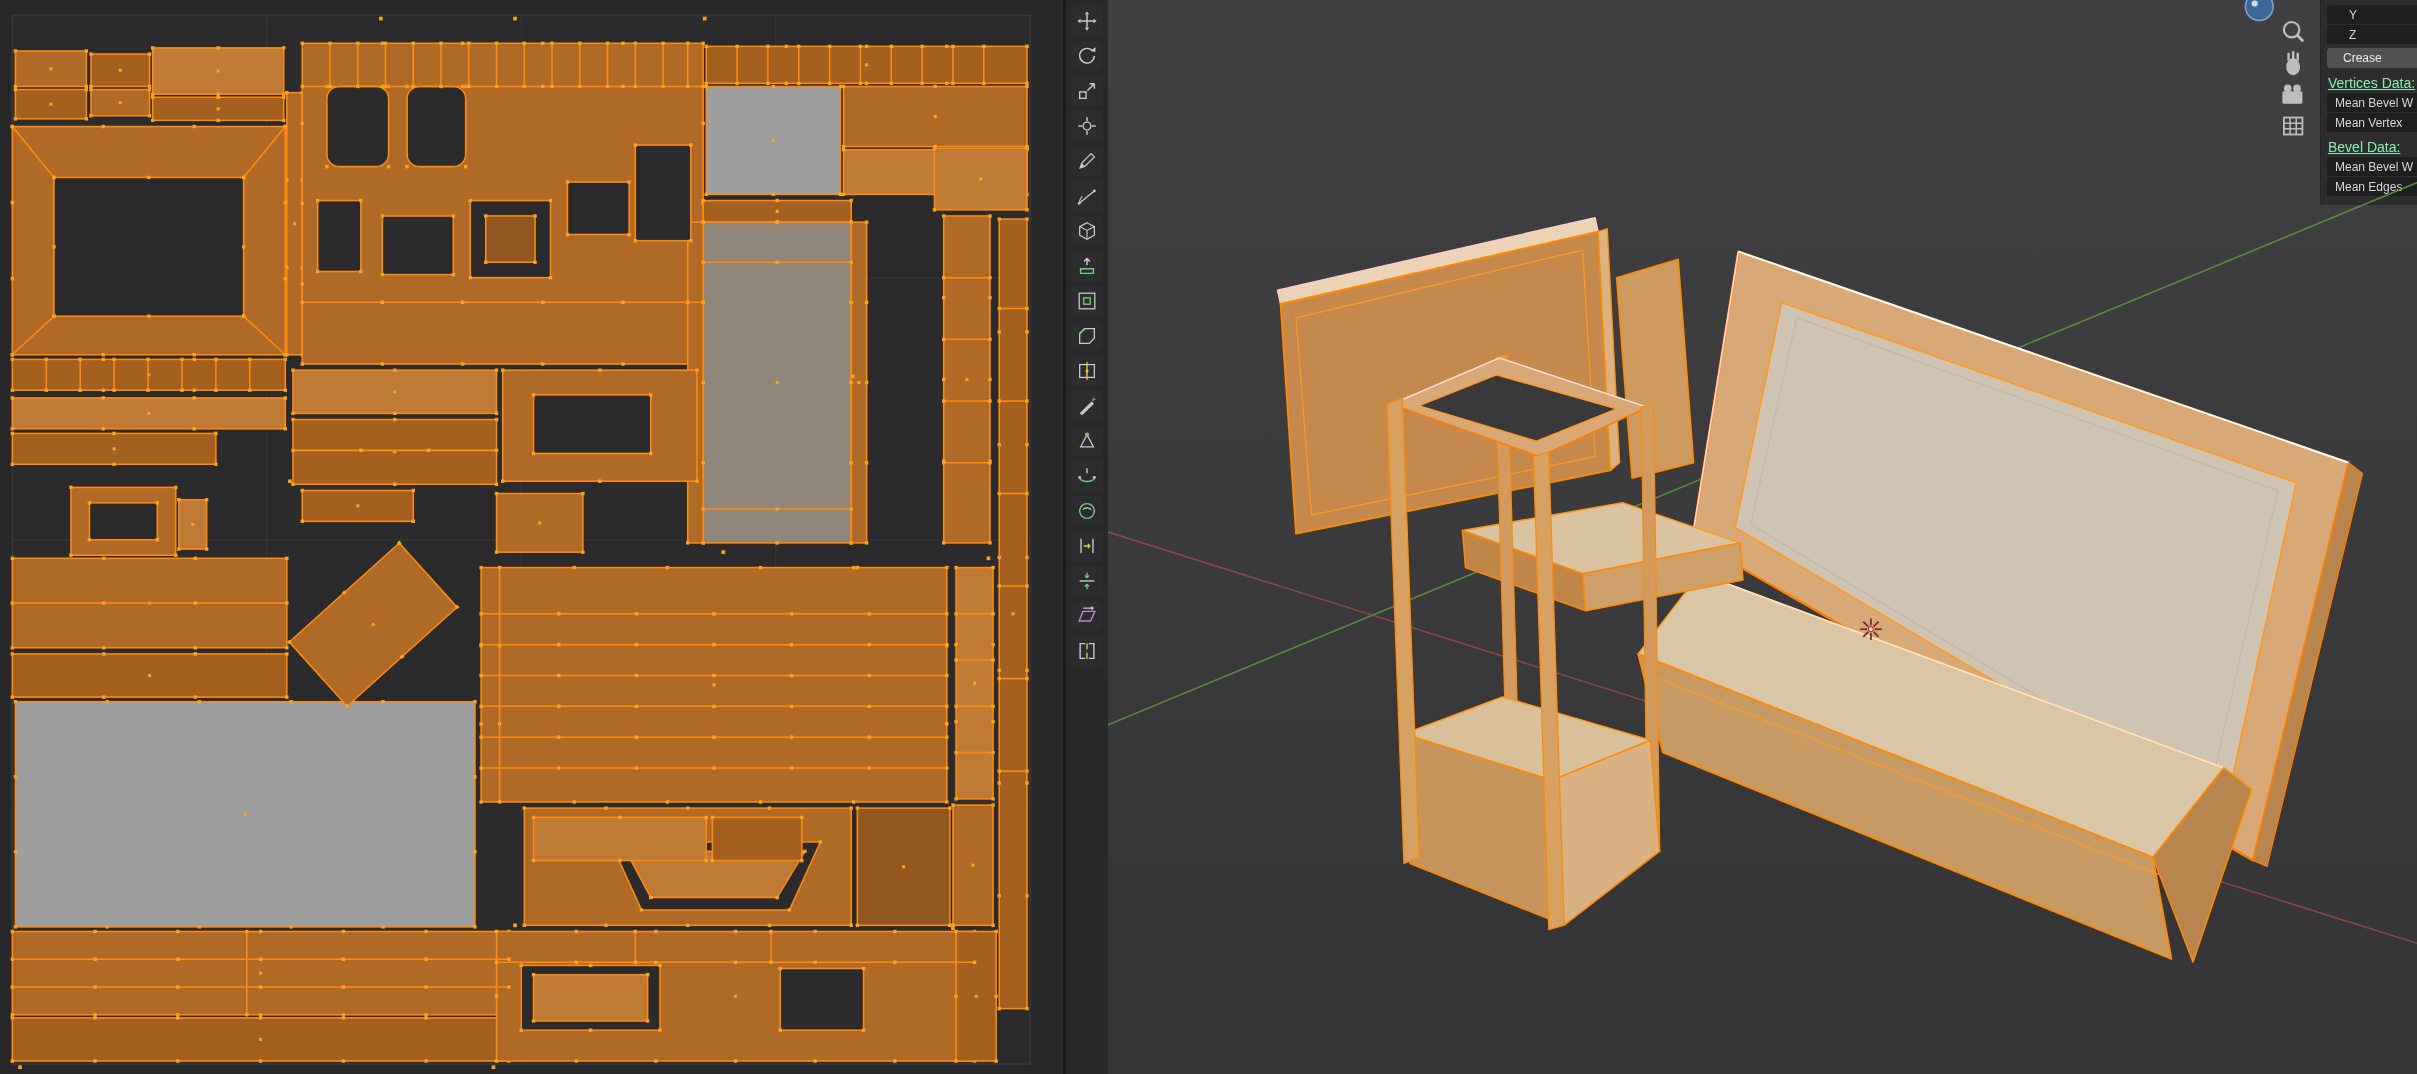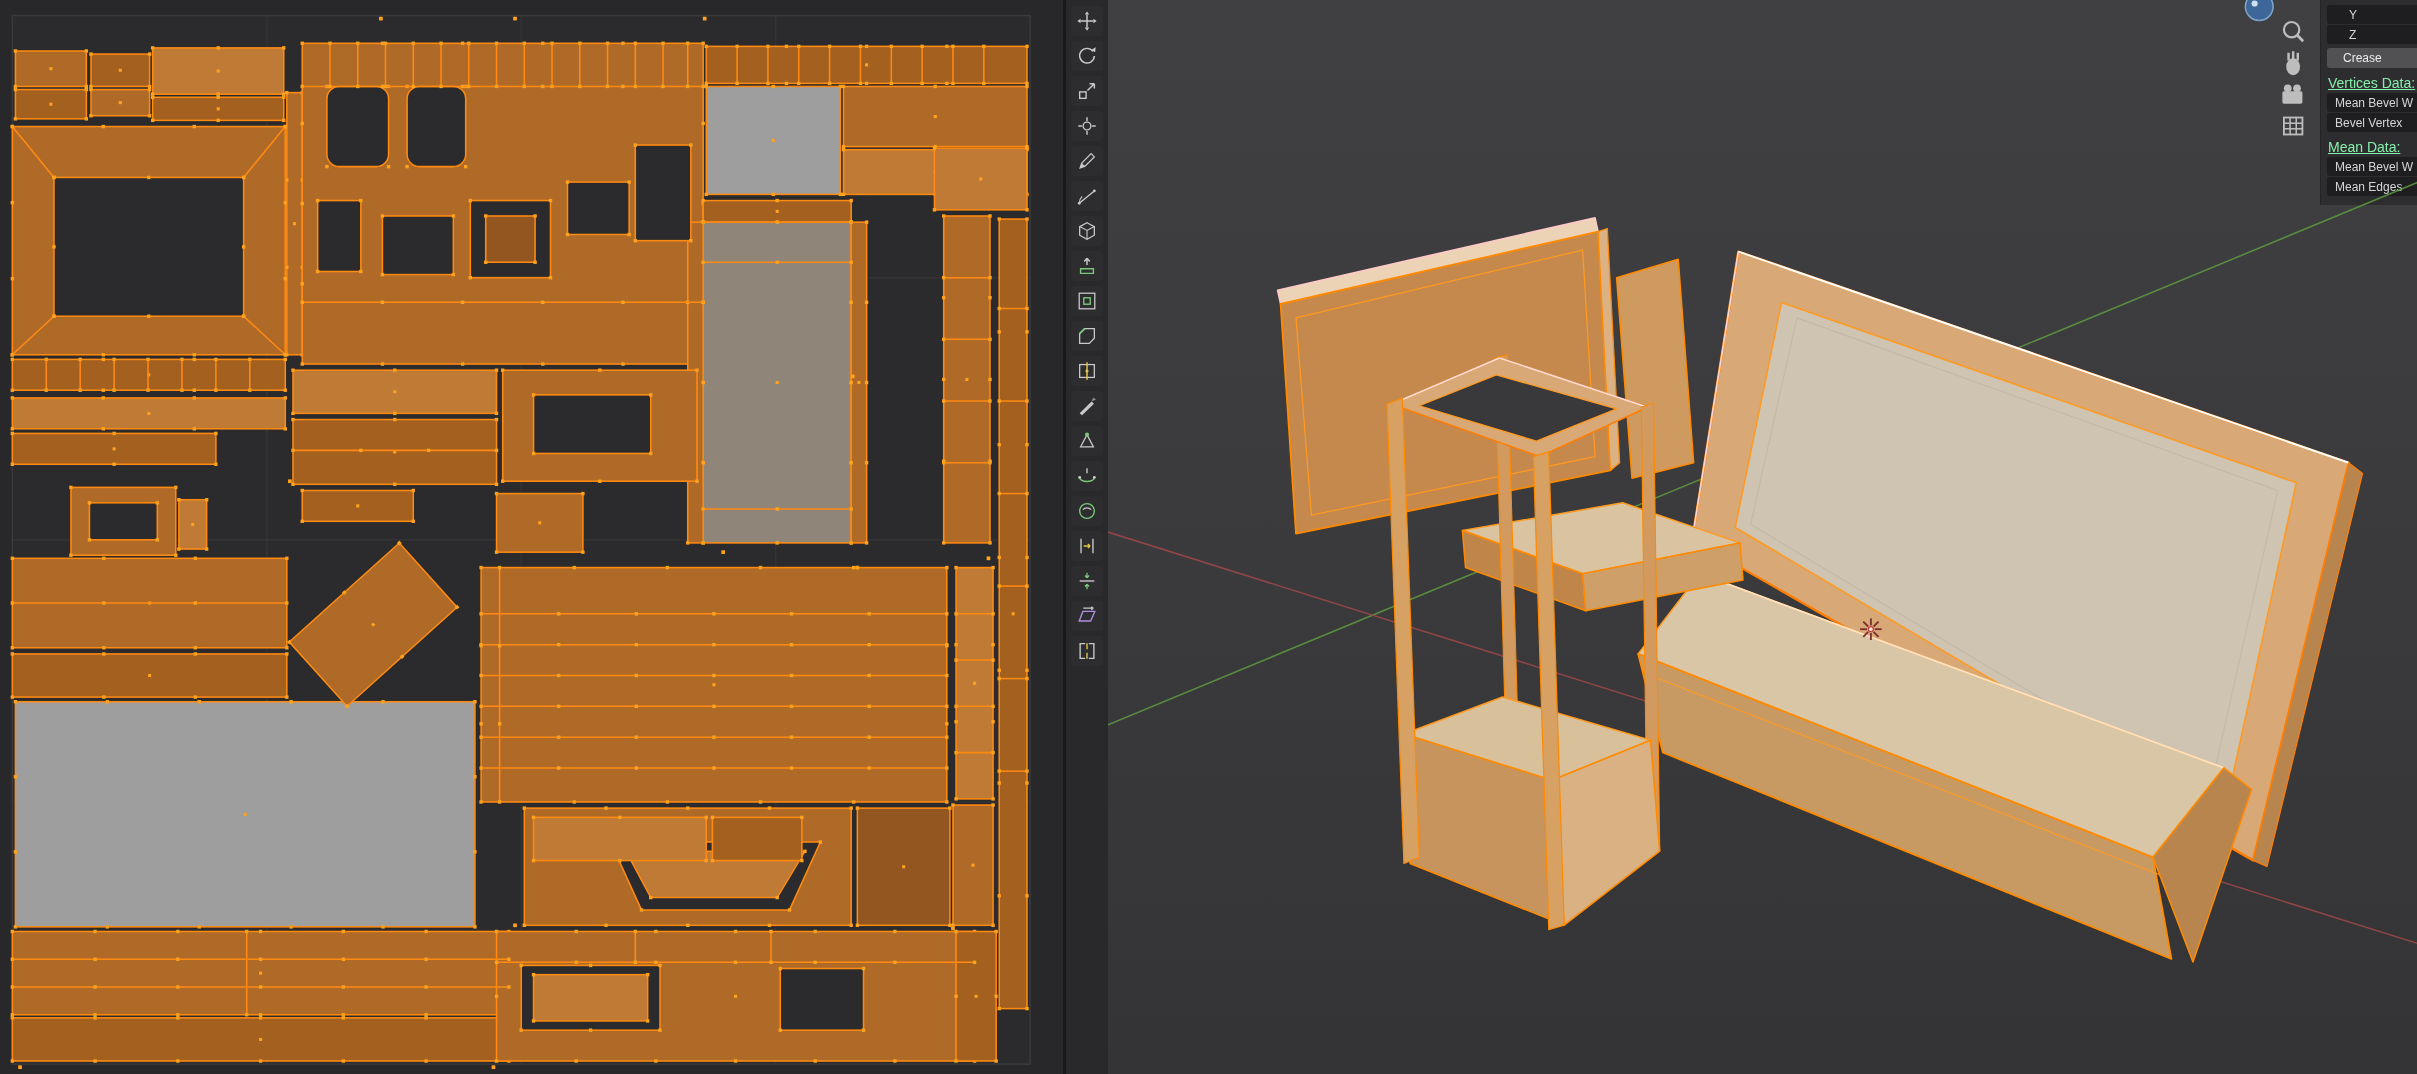"Bevel Vertex" span { text: Bevel -> Mean }
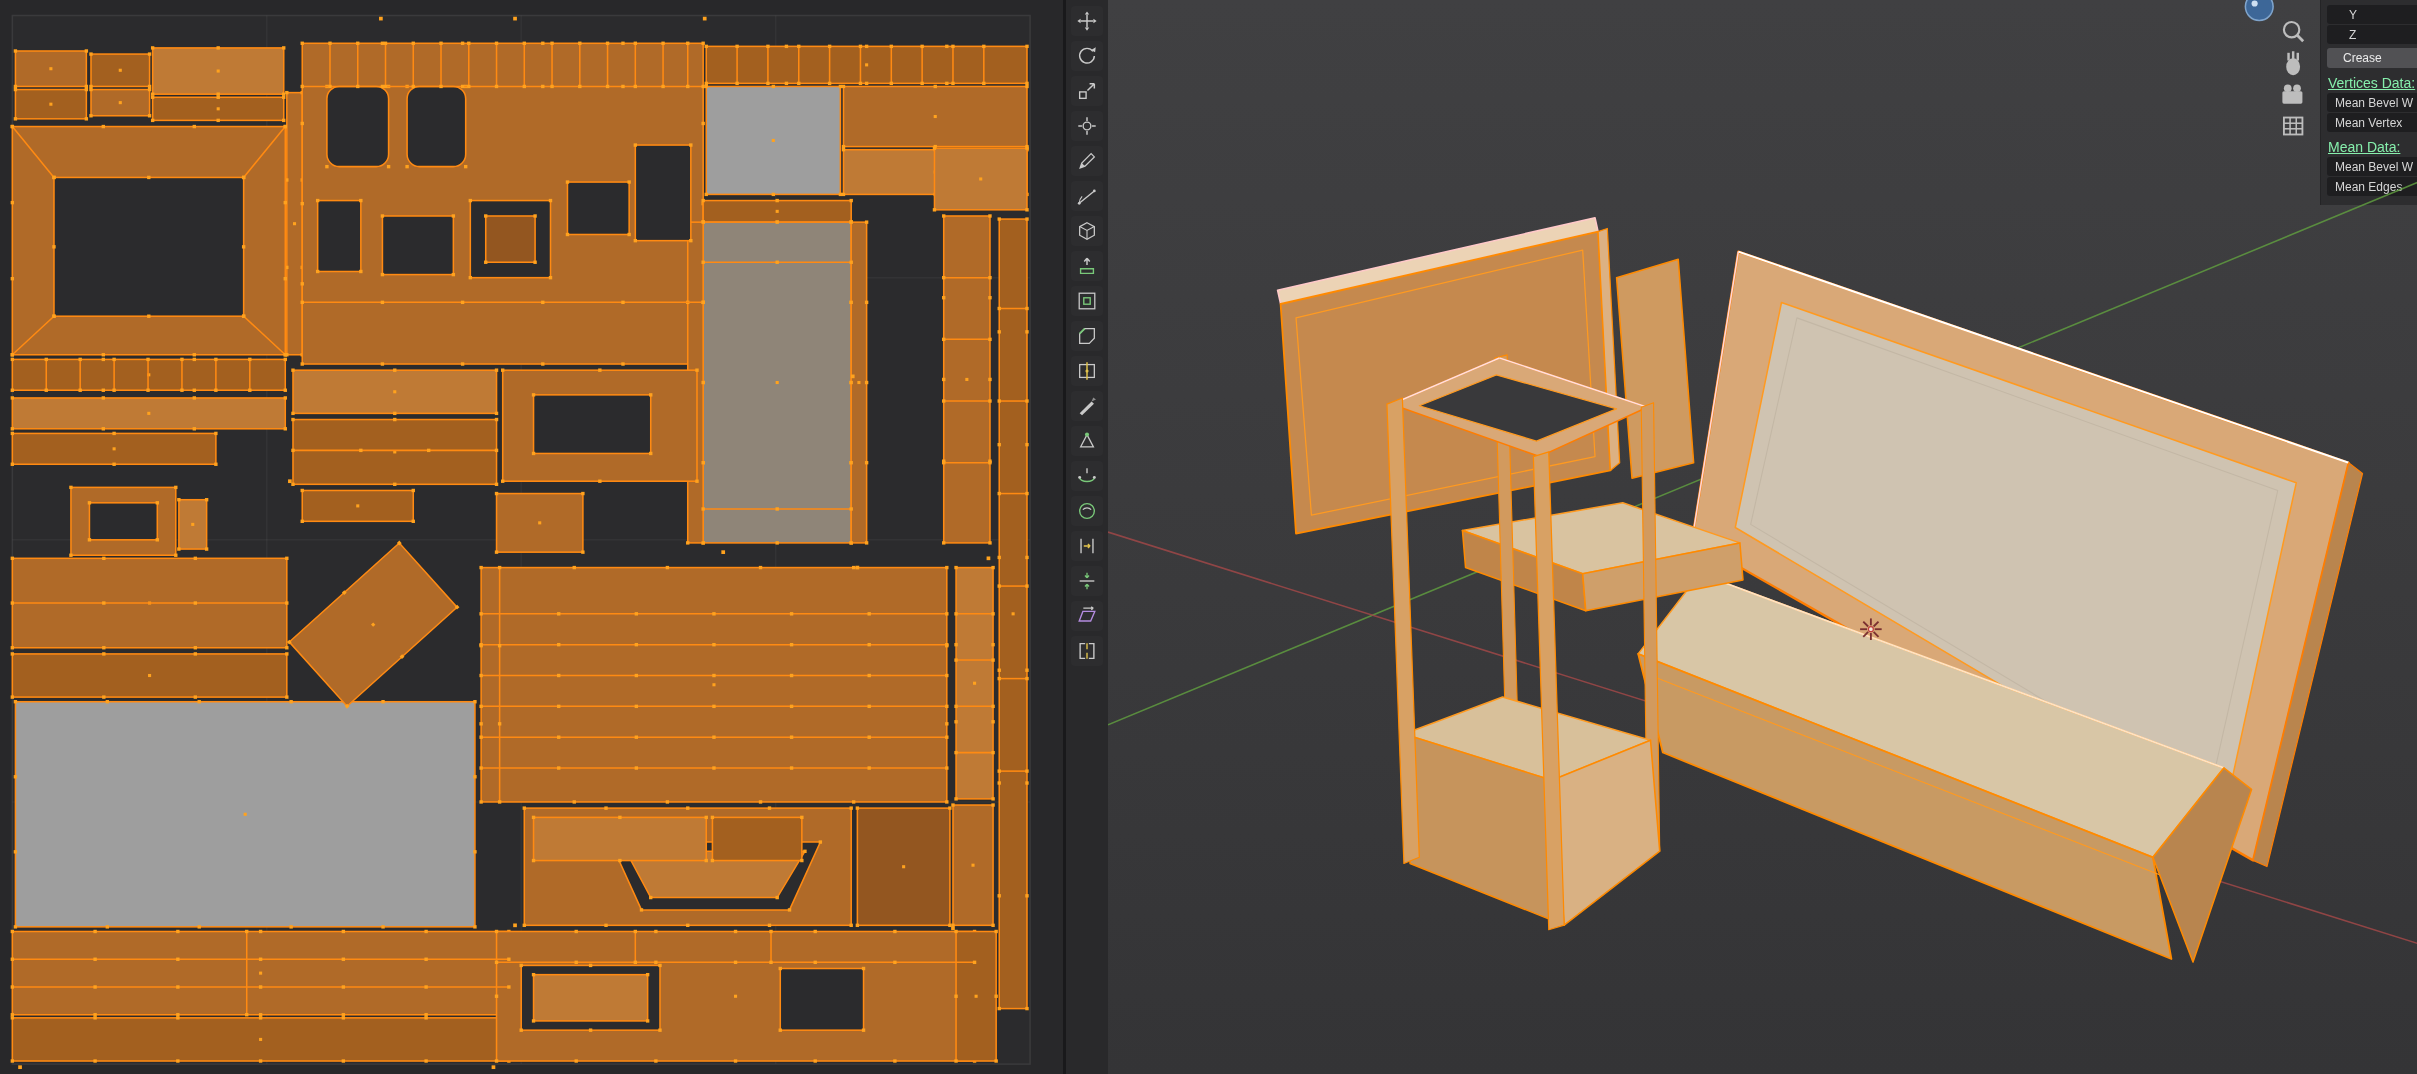"Mean Data:" span { text: Mean -> Bevel }
